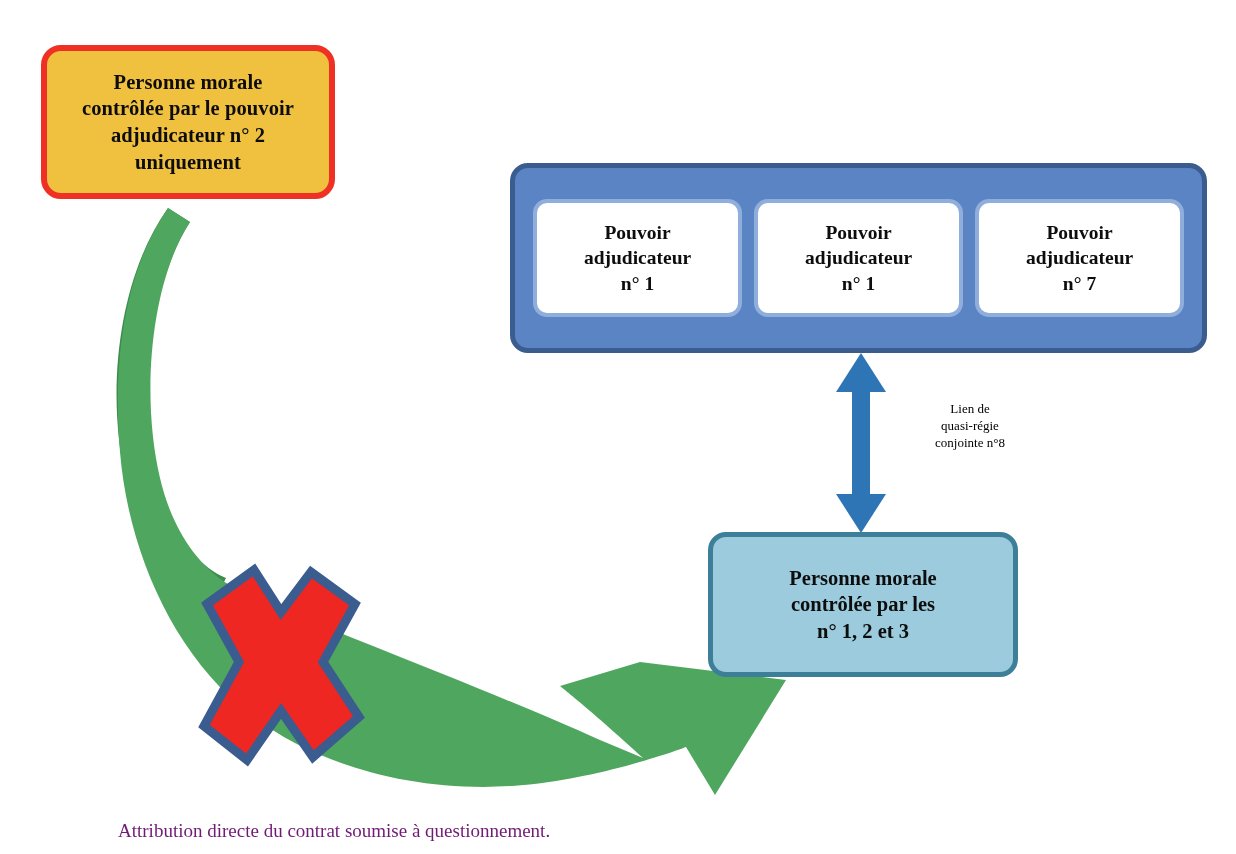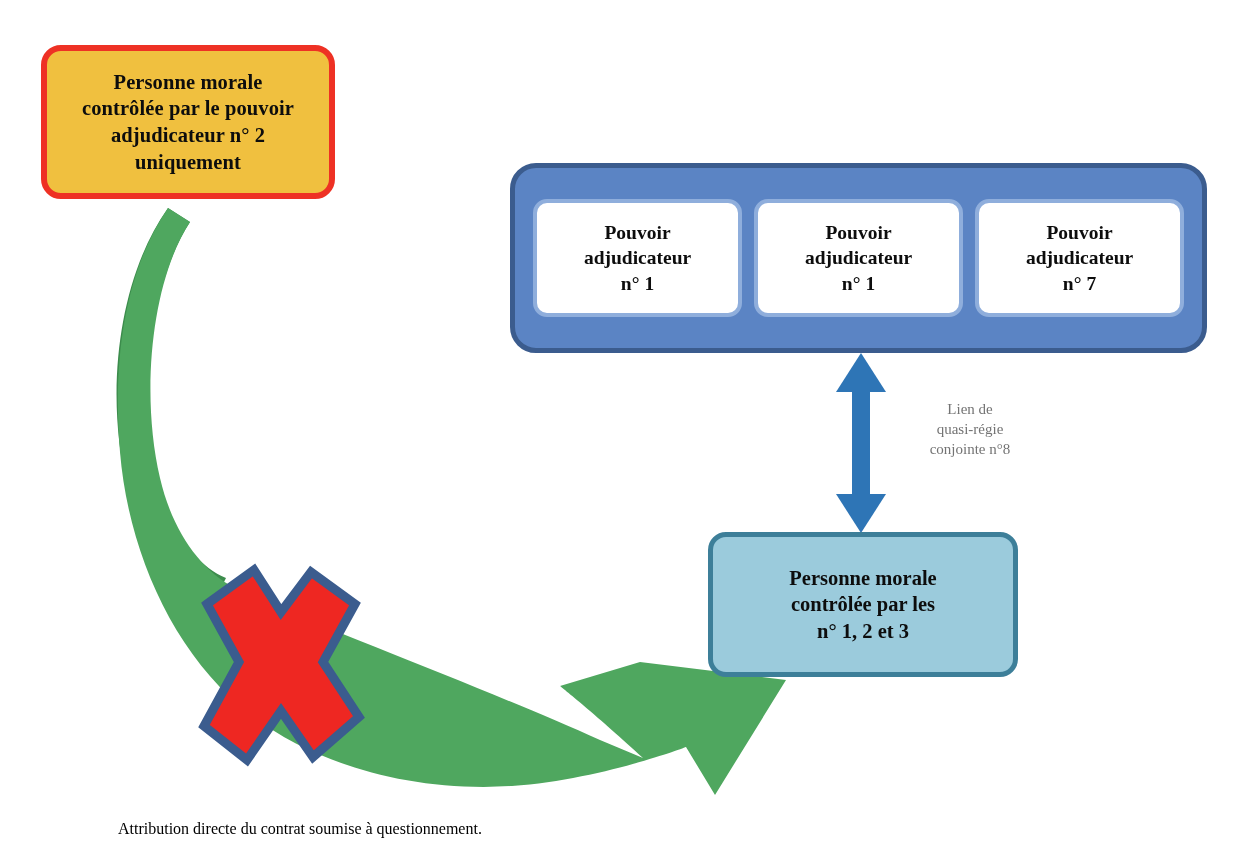"Pouvoir" .box-blue-container { border-radius: 26px -> 18px }
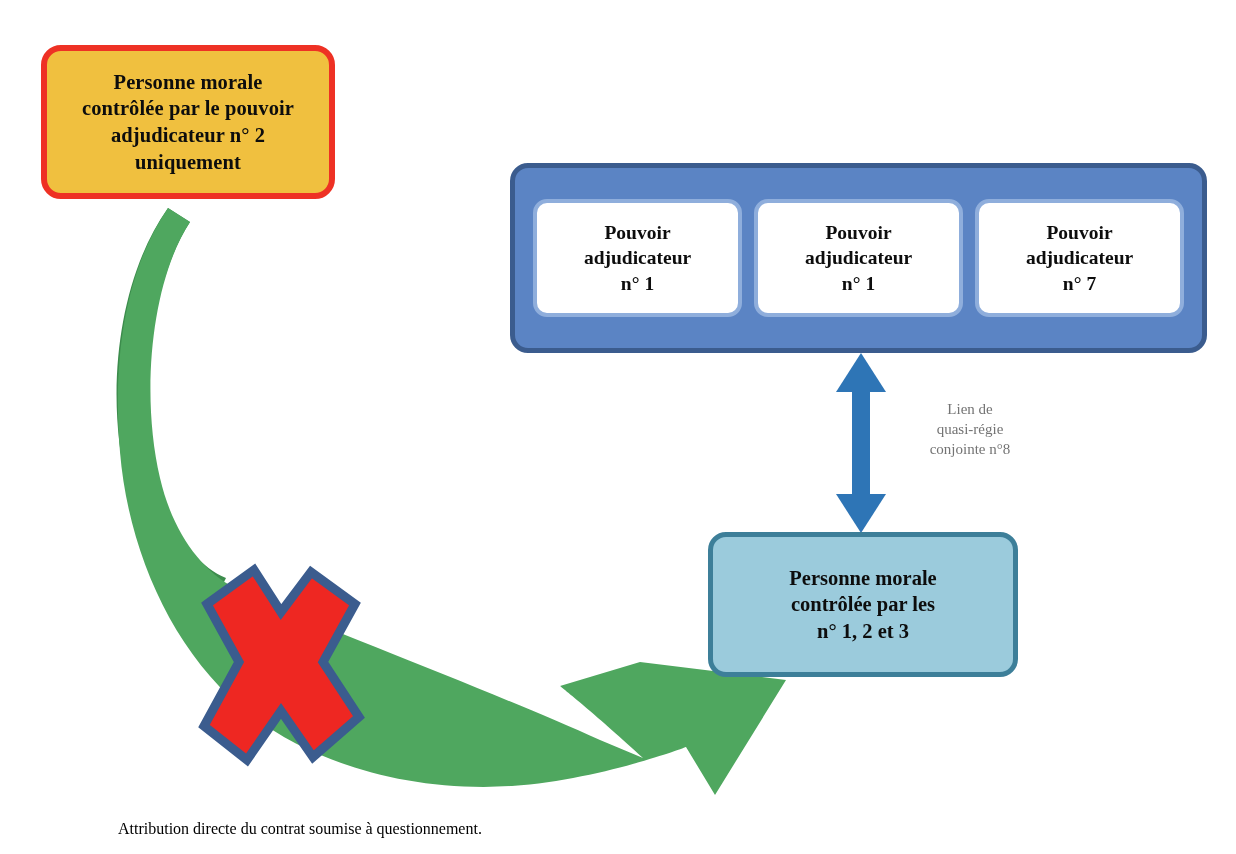"Lien de" .link-label { color: #737373 -> #000000; font-size: 15px -> 13px }
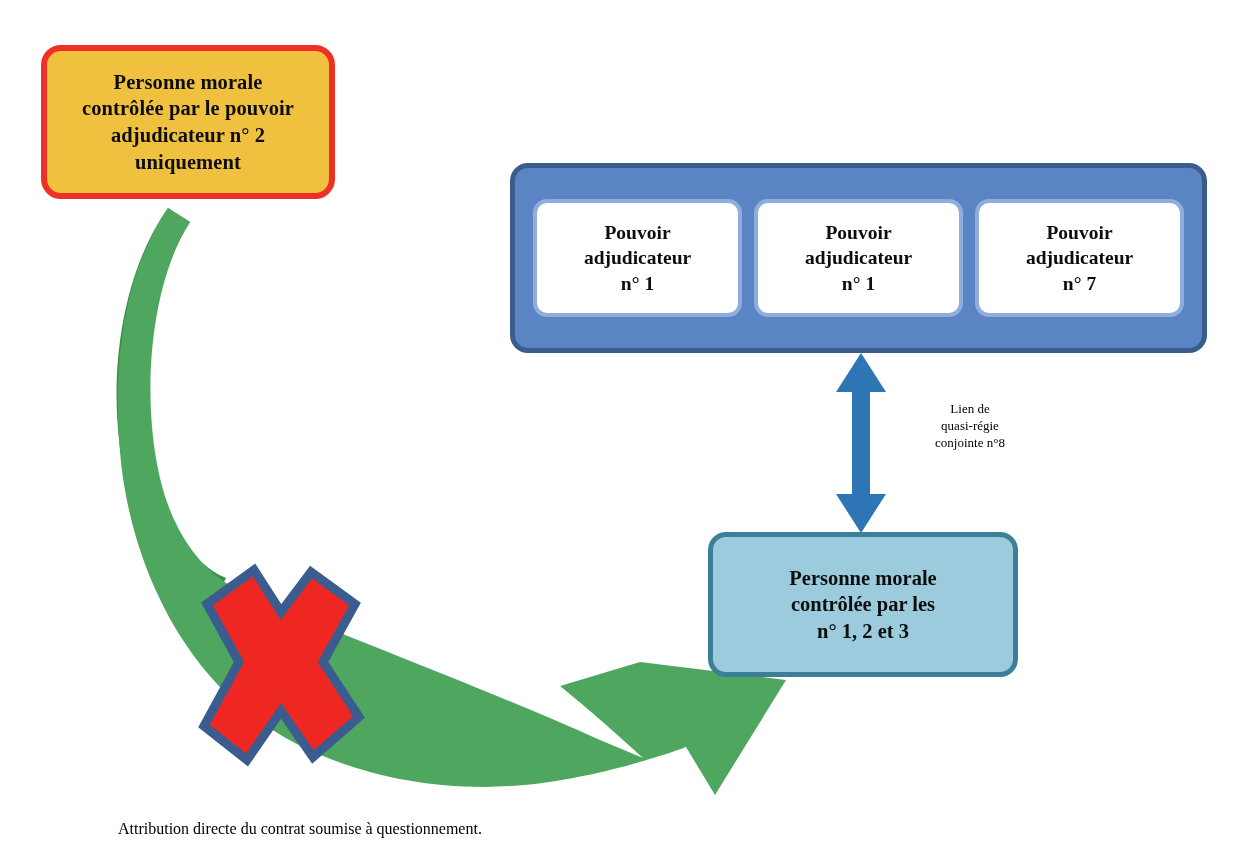"Attribution directe du contrat soumise" .caption-red { color: #000000 -> #701a75; font-size: 16px -> 19px }
